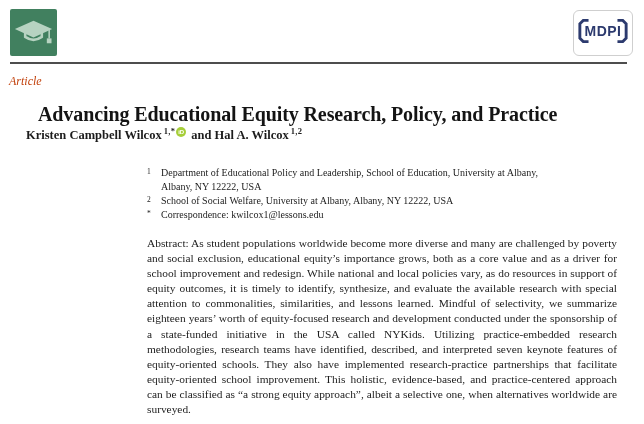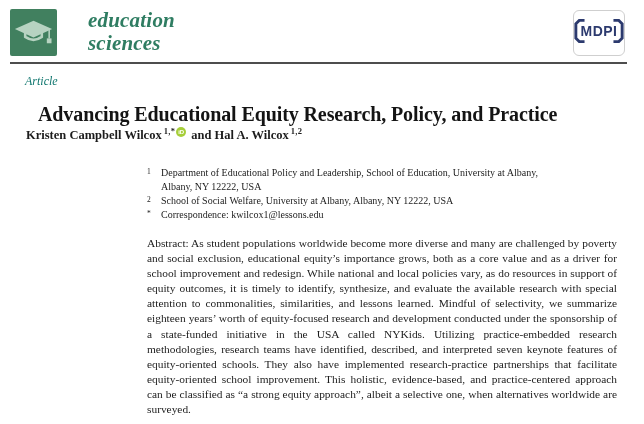"education" div.journal-name { html: <div> <div>education</div> <div>sciences</div> </div> -> none }
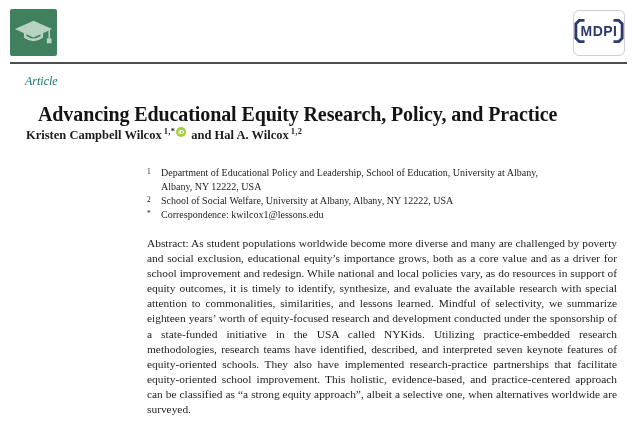"MDPI" .mdpi-box { width: 52px -> 60px }
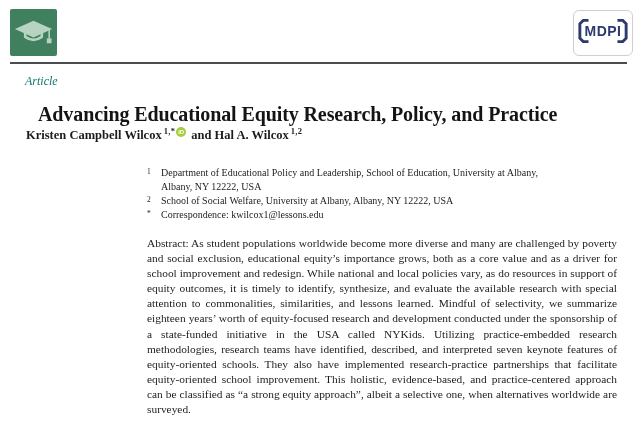"Article" .article-type { color: #0f766e -> #c2410c; left: 25px -> 9px }
